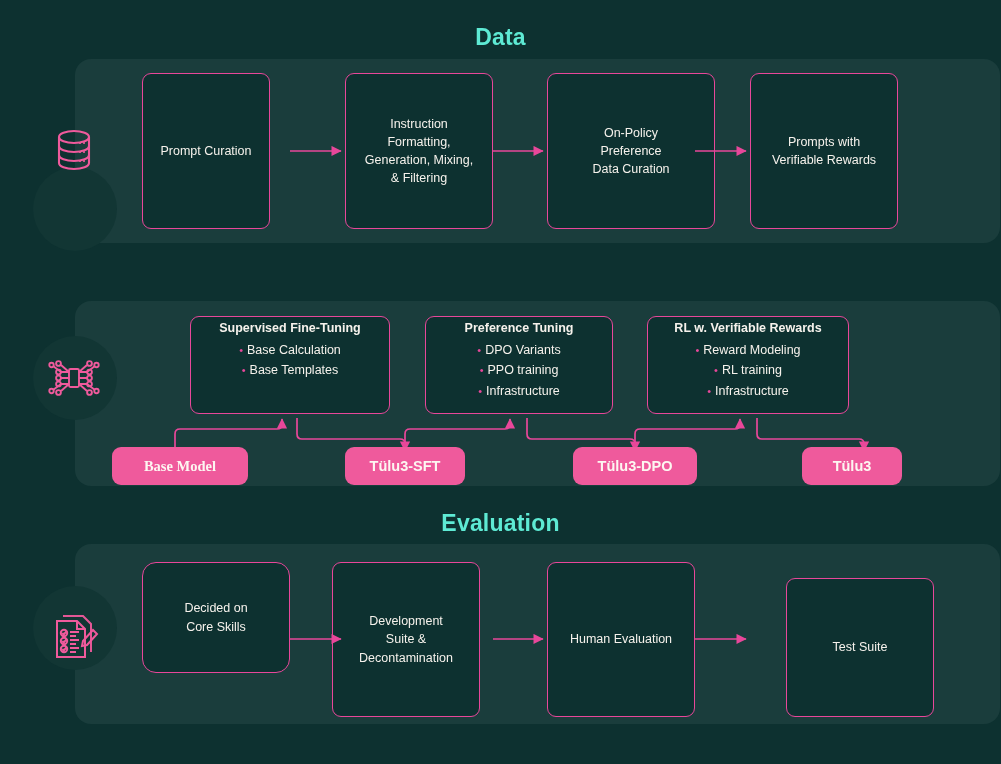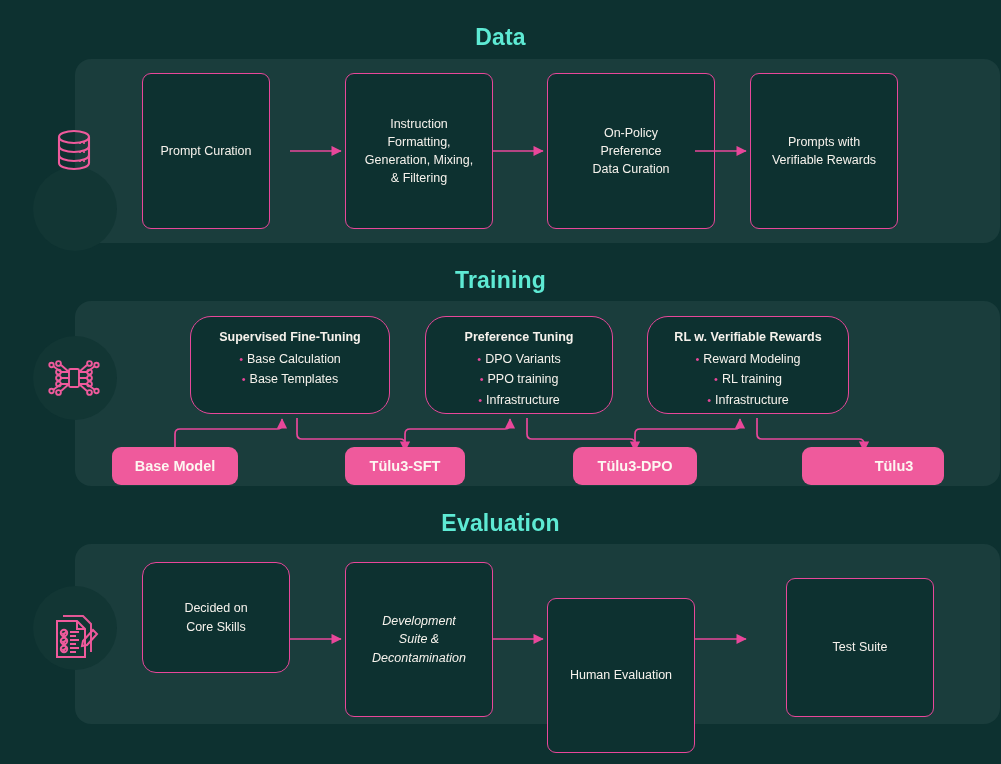"Training" div.sec-title { html: <div>Training</div> -> none }
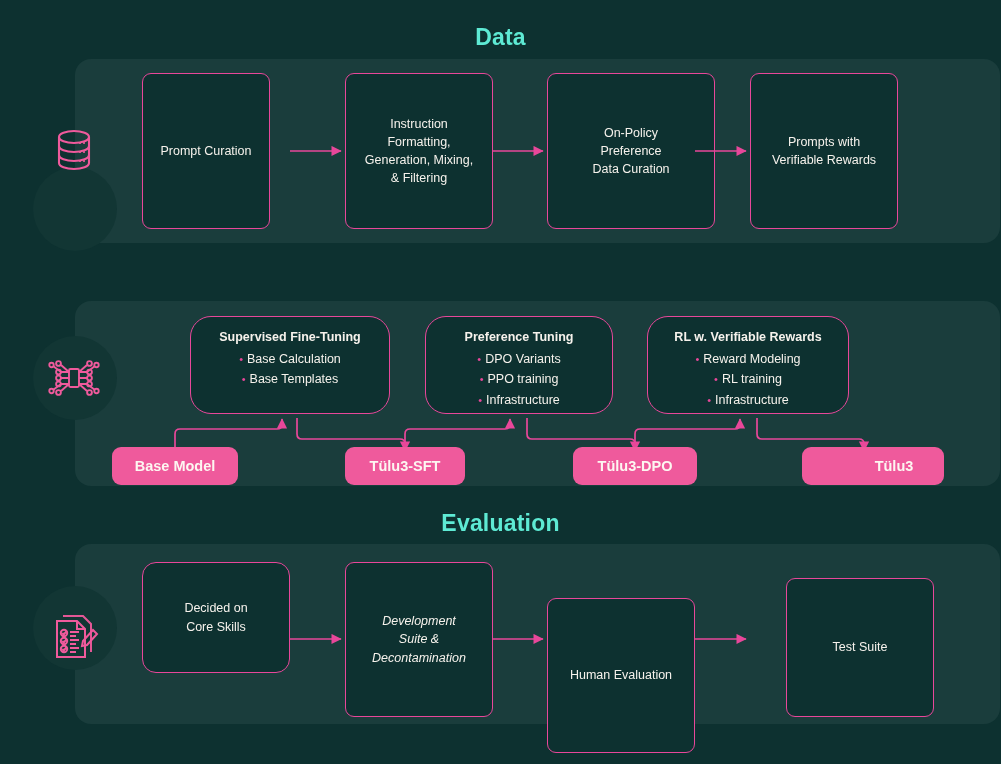"Supervised Fine-Tuning" .tbox { border-radius: 21px -> 9px; padding: 13px 8px 8px -> 4px 8px 8px }
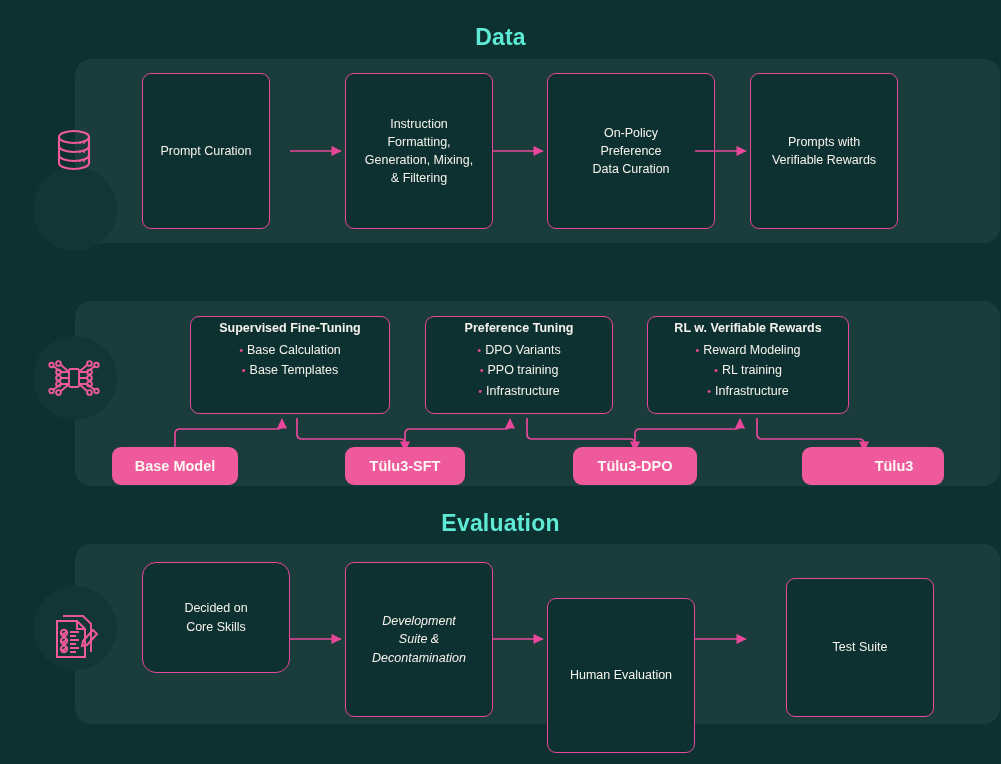"Base Model" #p-base { font-family: none -> Liberation Serif, serif; width: 126px -> 136px }
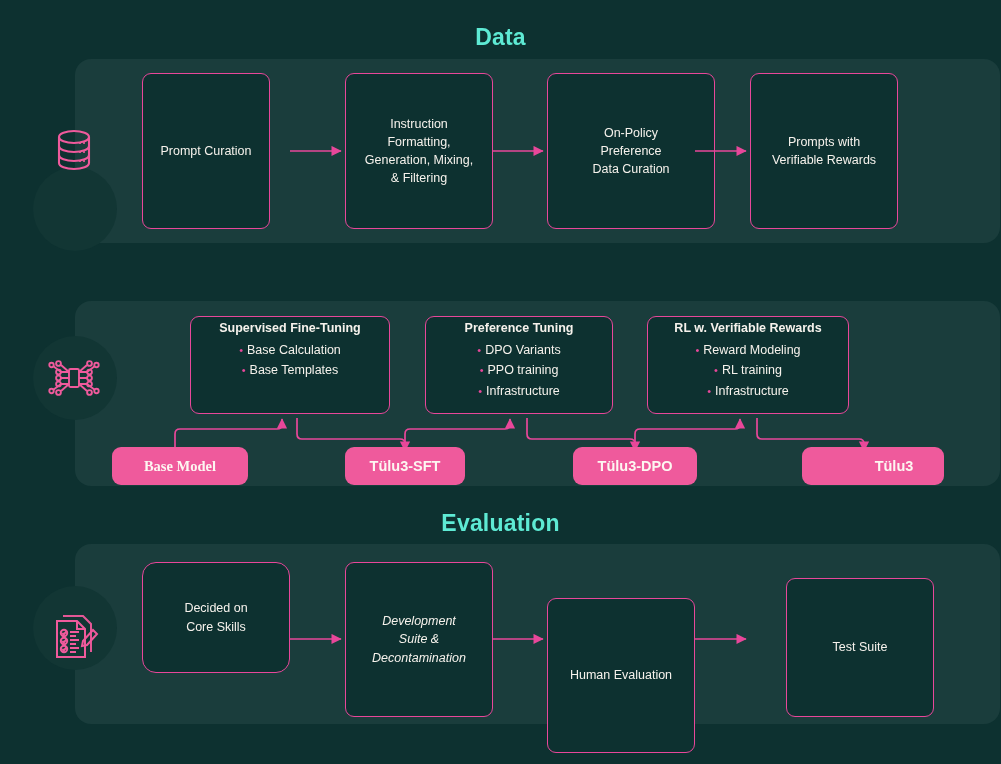"Tülu3" #p-tulu3 { padding-left: 42px -> none }
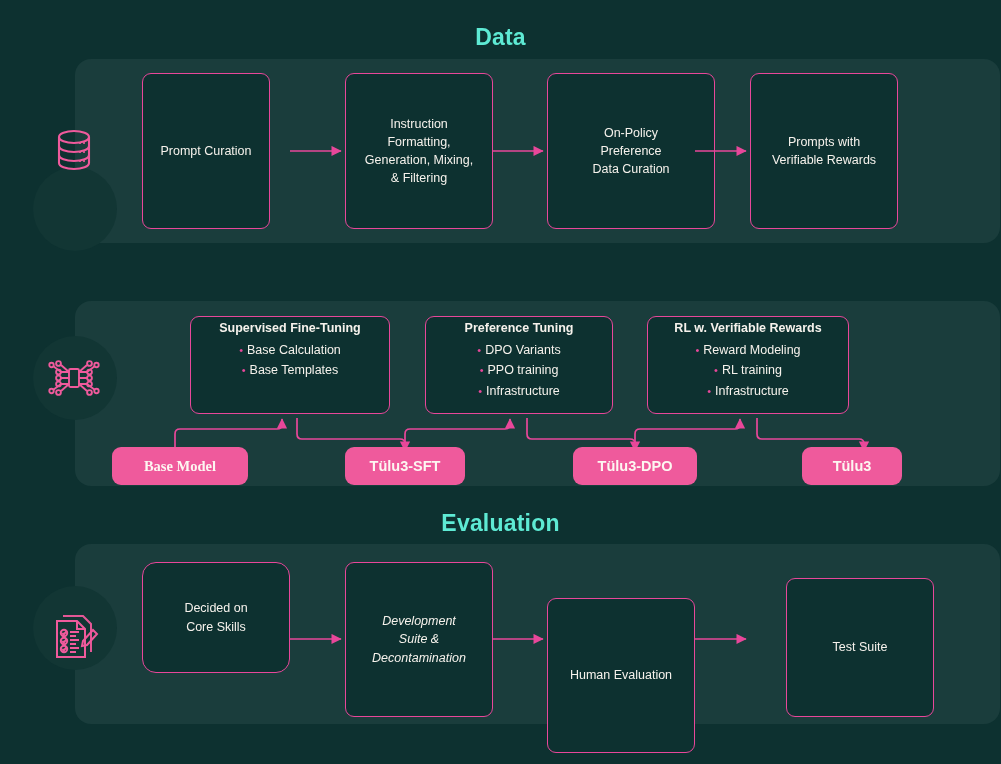"Development" #e-box-1 { font-style: italic -> none; left: 345px -> 332px }
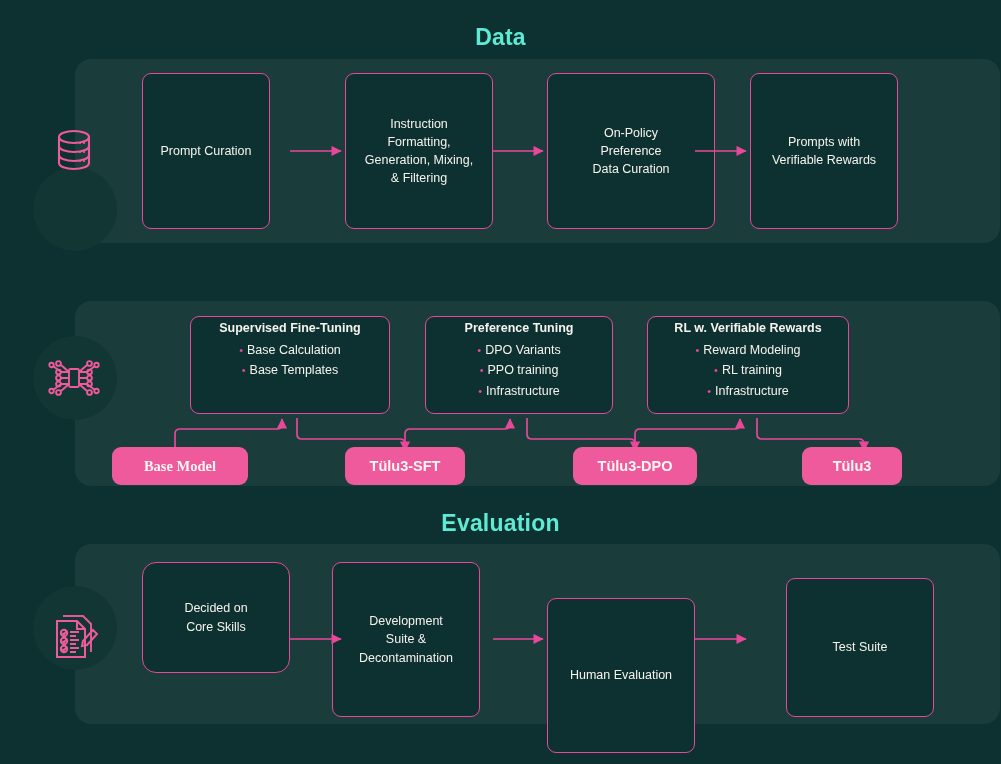"Human Evaluation" #e-box-2 { margin-top: 36px -> none }
